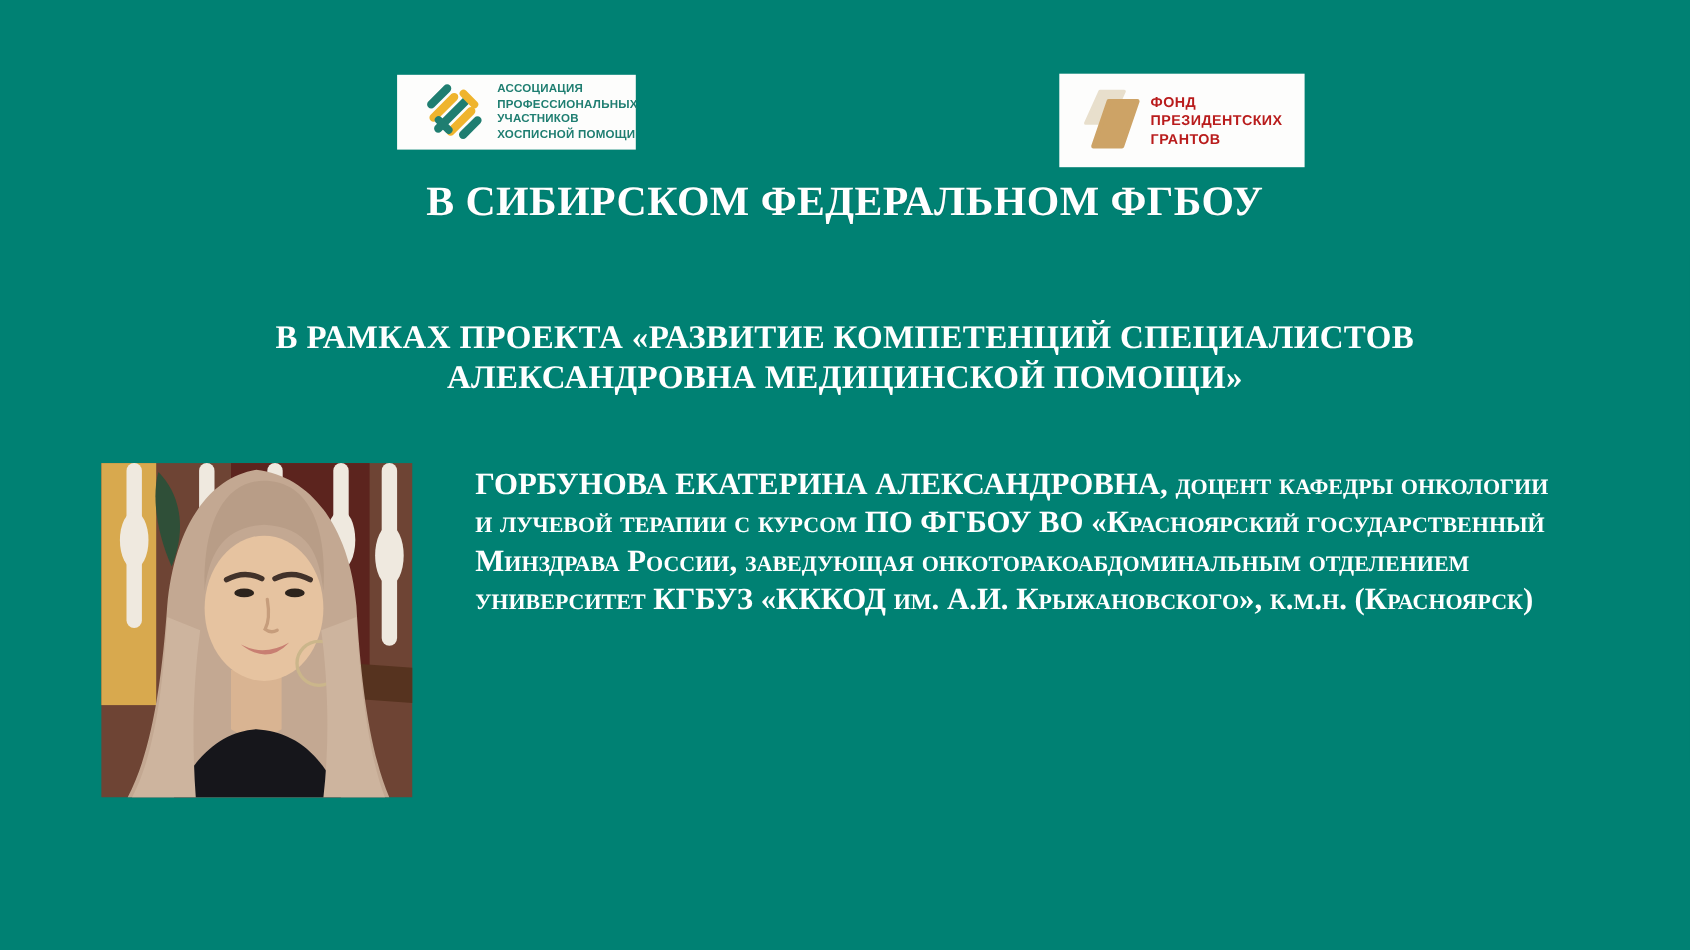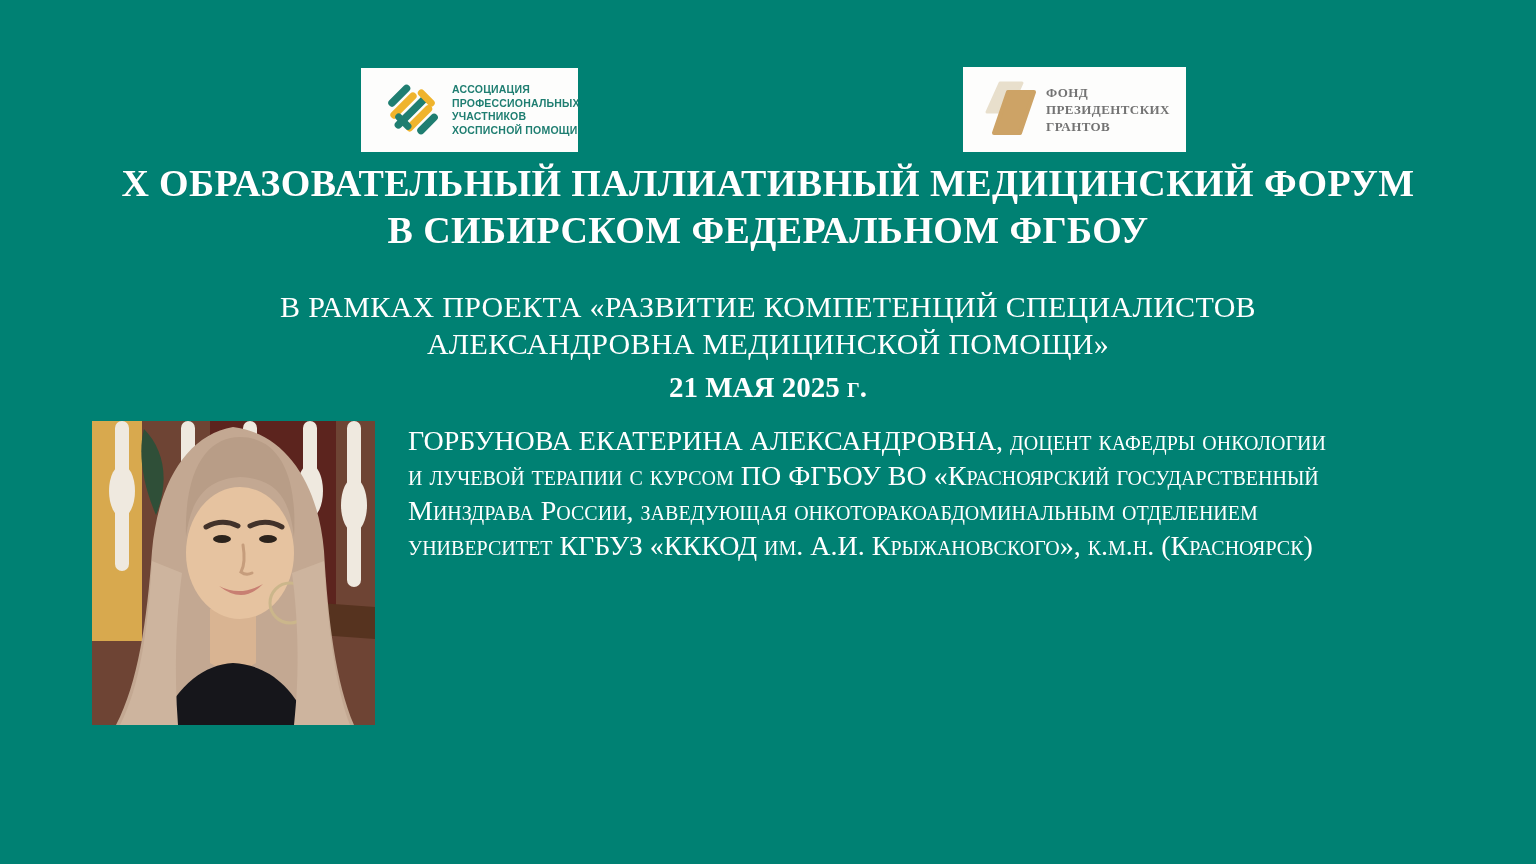"АССОЦИАЦИЯ" .logo-assoc { height: 84px -> 68px }
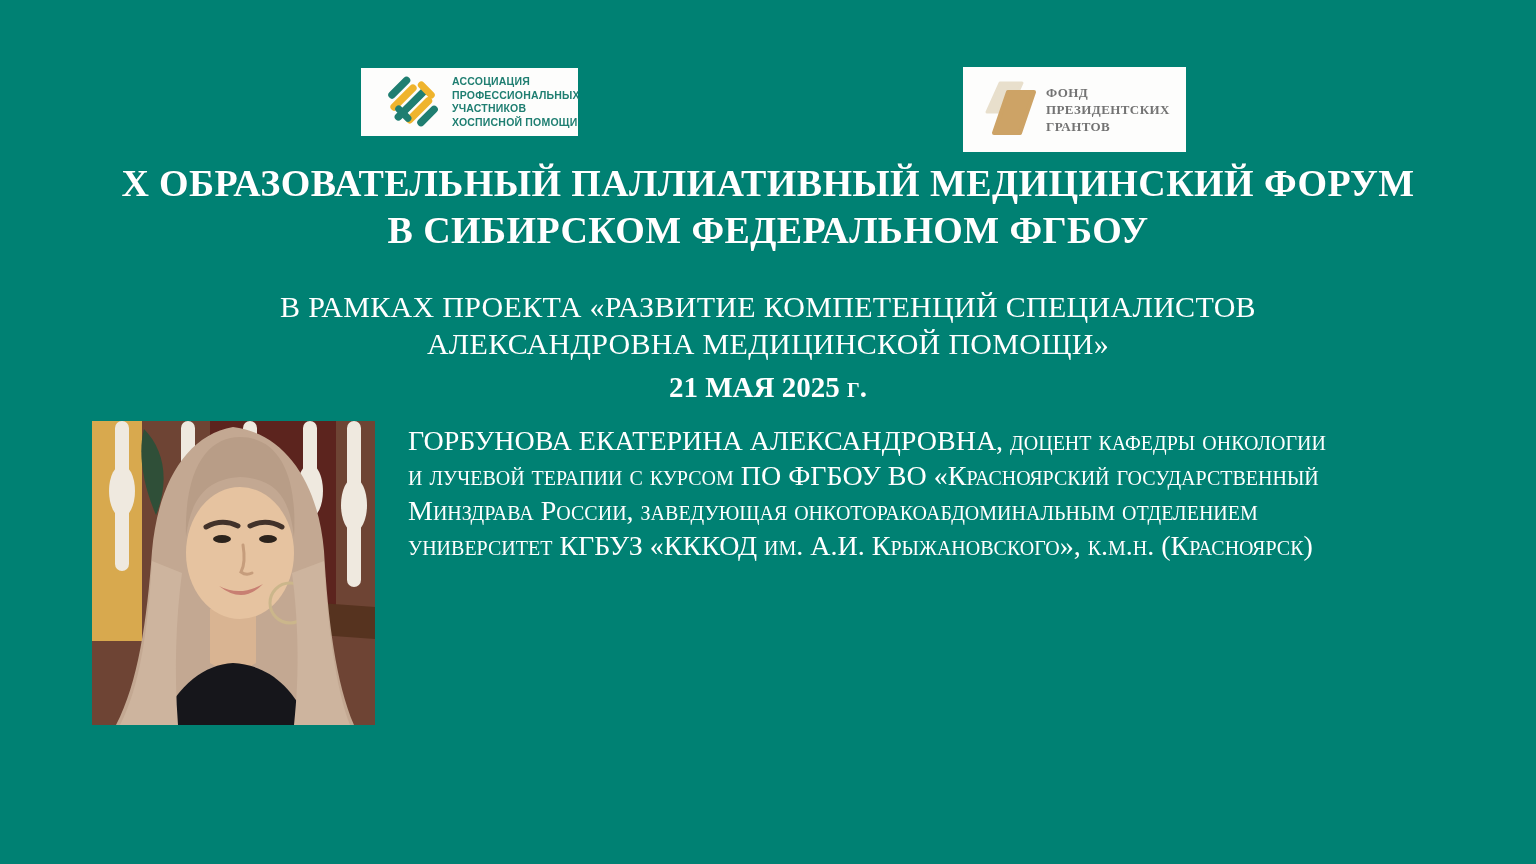"ФОНД" .grants-text { color: #737373 -> #b91c1c; font-family: Liberation Serif, serif -> Liberation Sans, sans-serif }
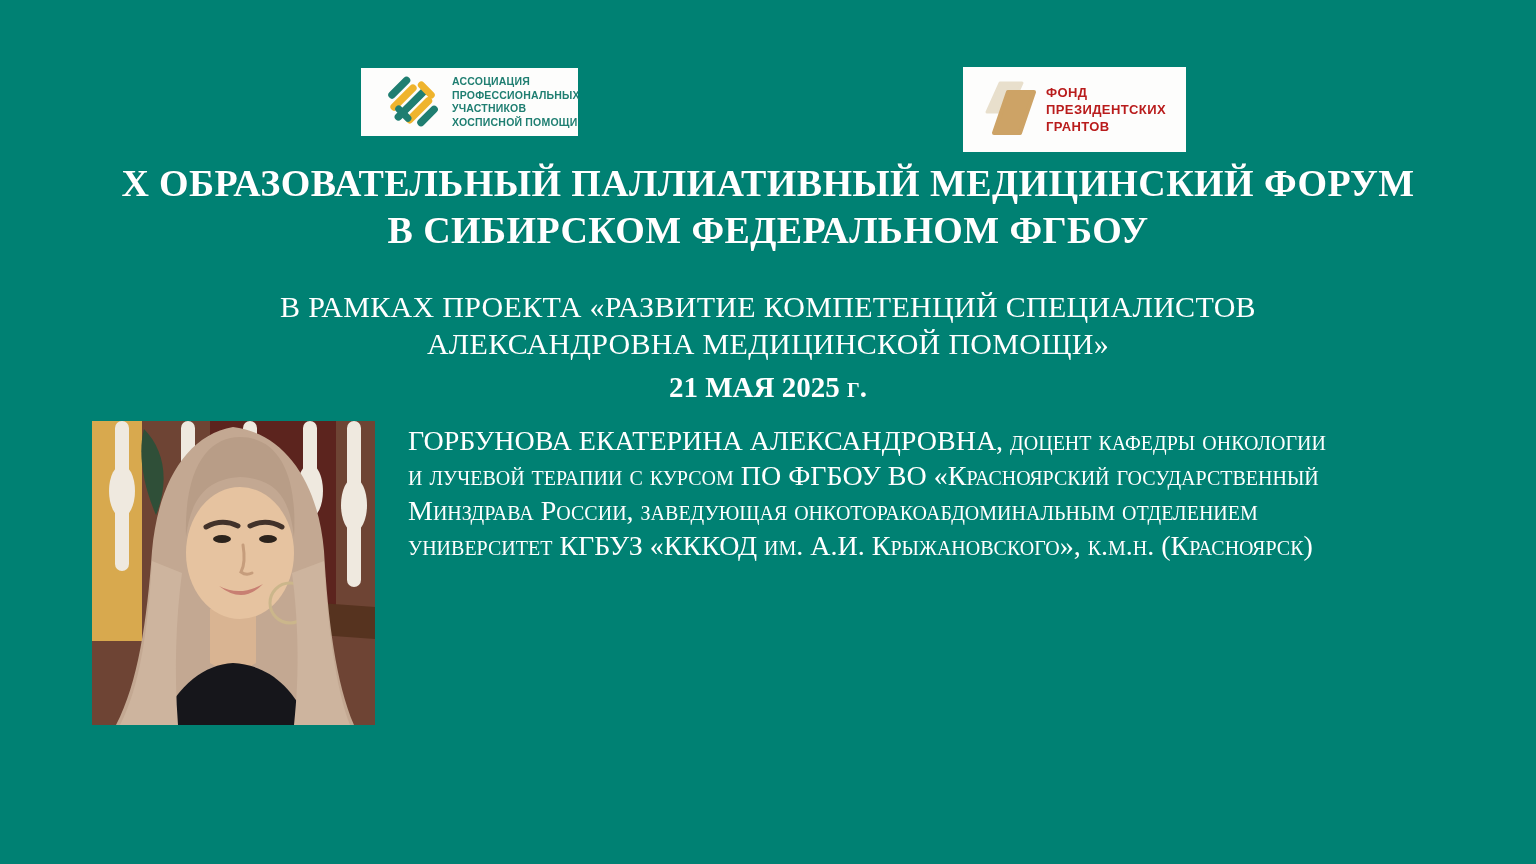"X ОБРАЗОВАТЕЛЬНЫЙ ПАЛЛИАТИВНЫЙ" div { html: <div>X ОБРАЗОВАТЕЛЬНЫЙ ПАЛЛИАТИВНЫЙ МЕДИЦИНСКИЙ ФОРУМ</div> -> none }
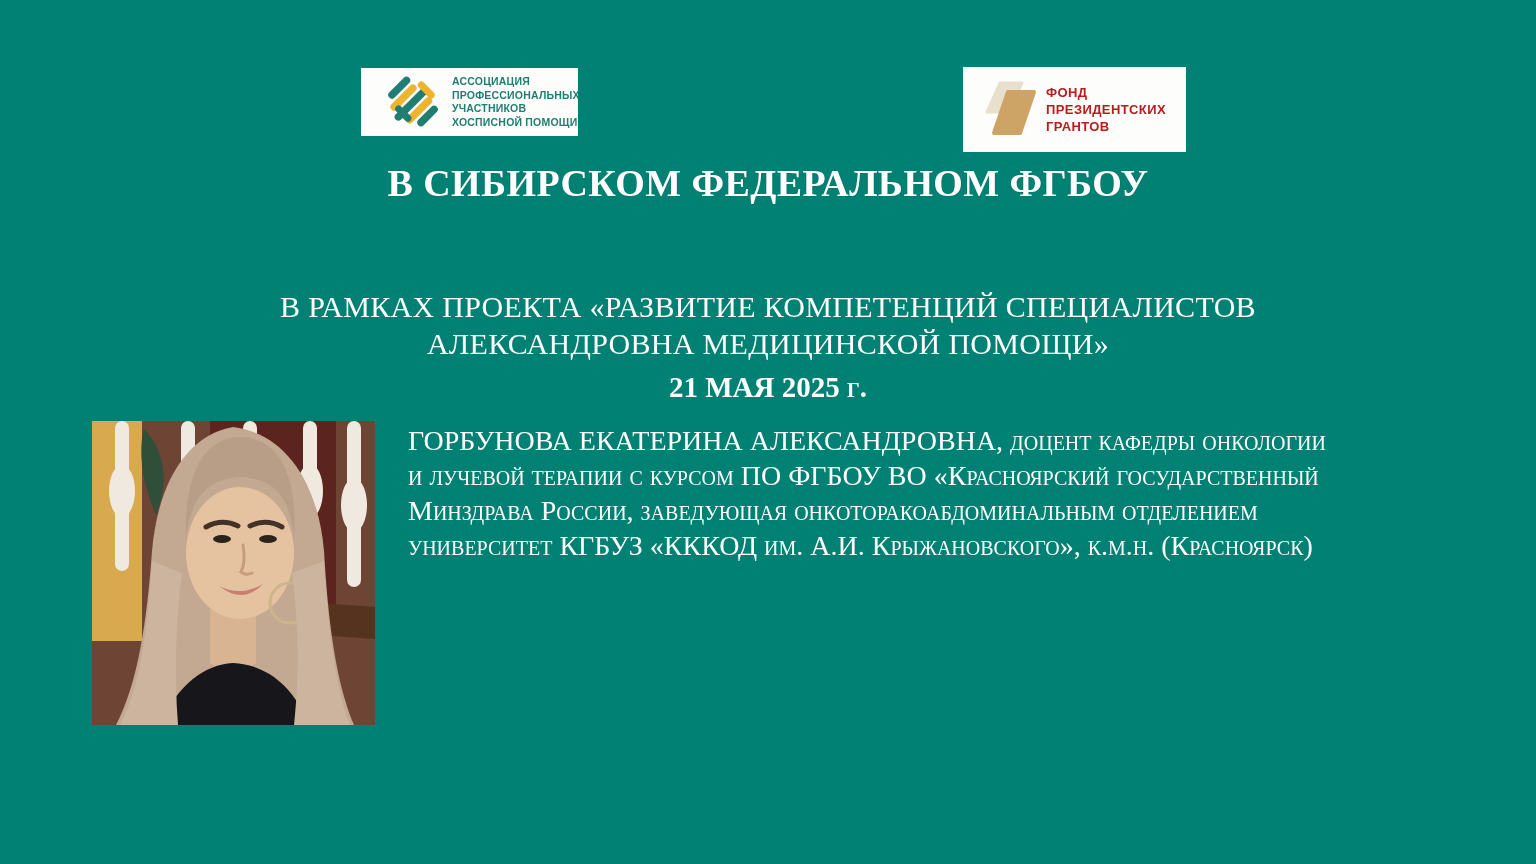"В РАМКАХ ПРОЕКТА «РАЗВИТИЕ КОМПЕТЕНЦИЙ" .subtitle { font-weight: 400 -> 700 }
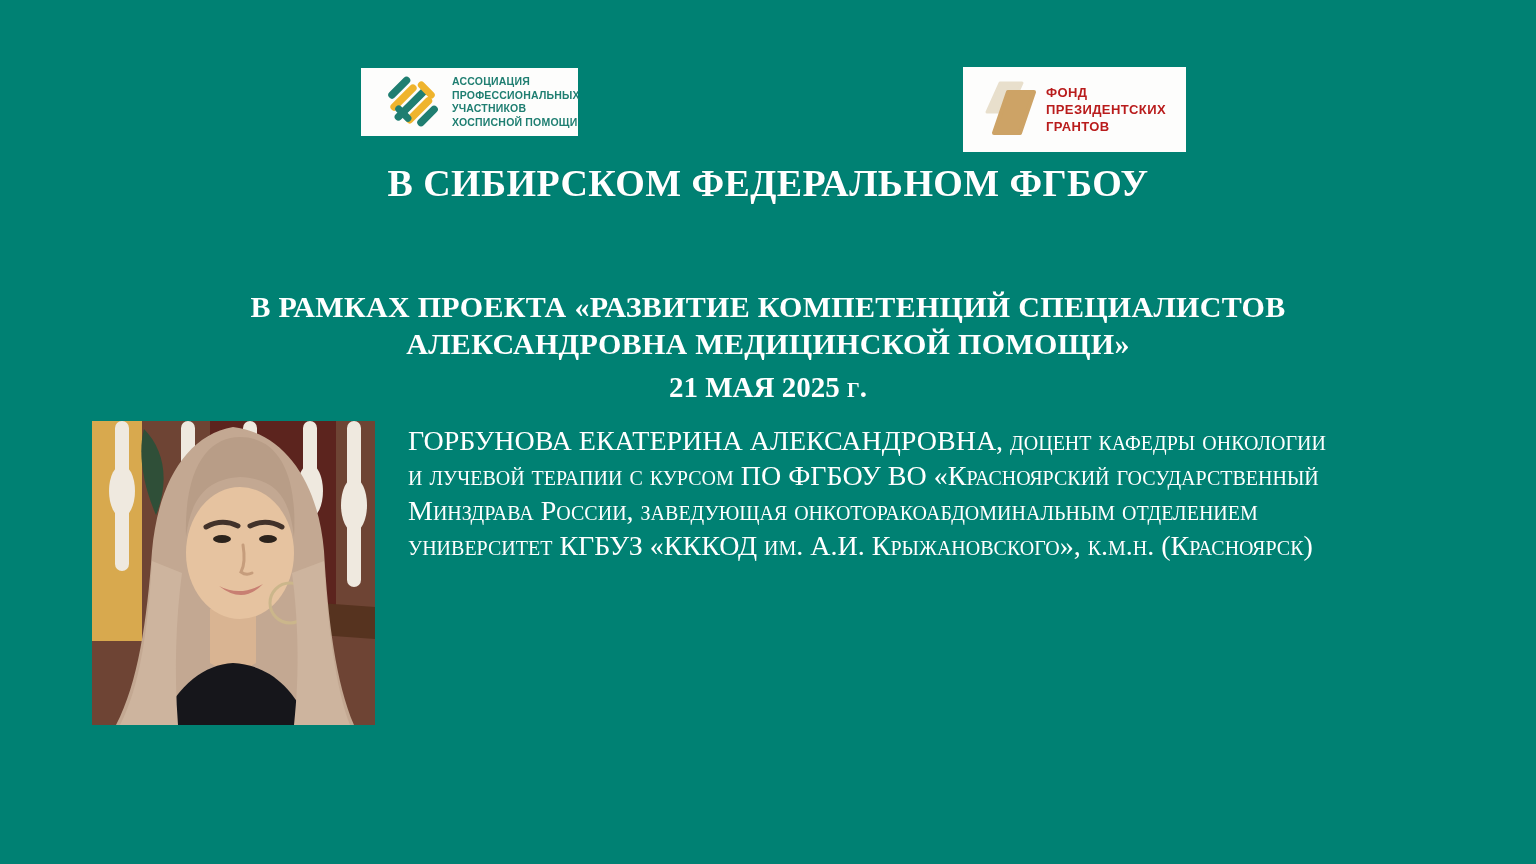"21 МАЯ 2025 г." div.date { html: <div>21 МАЯ 2025 г.</div> -> none }
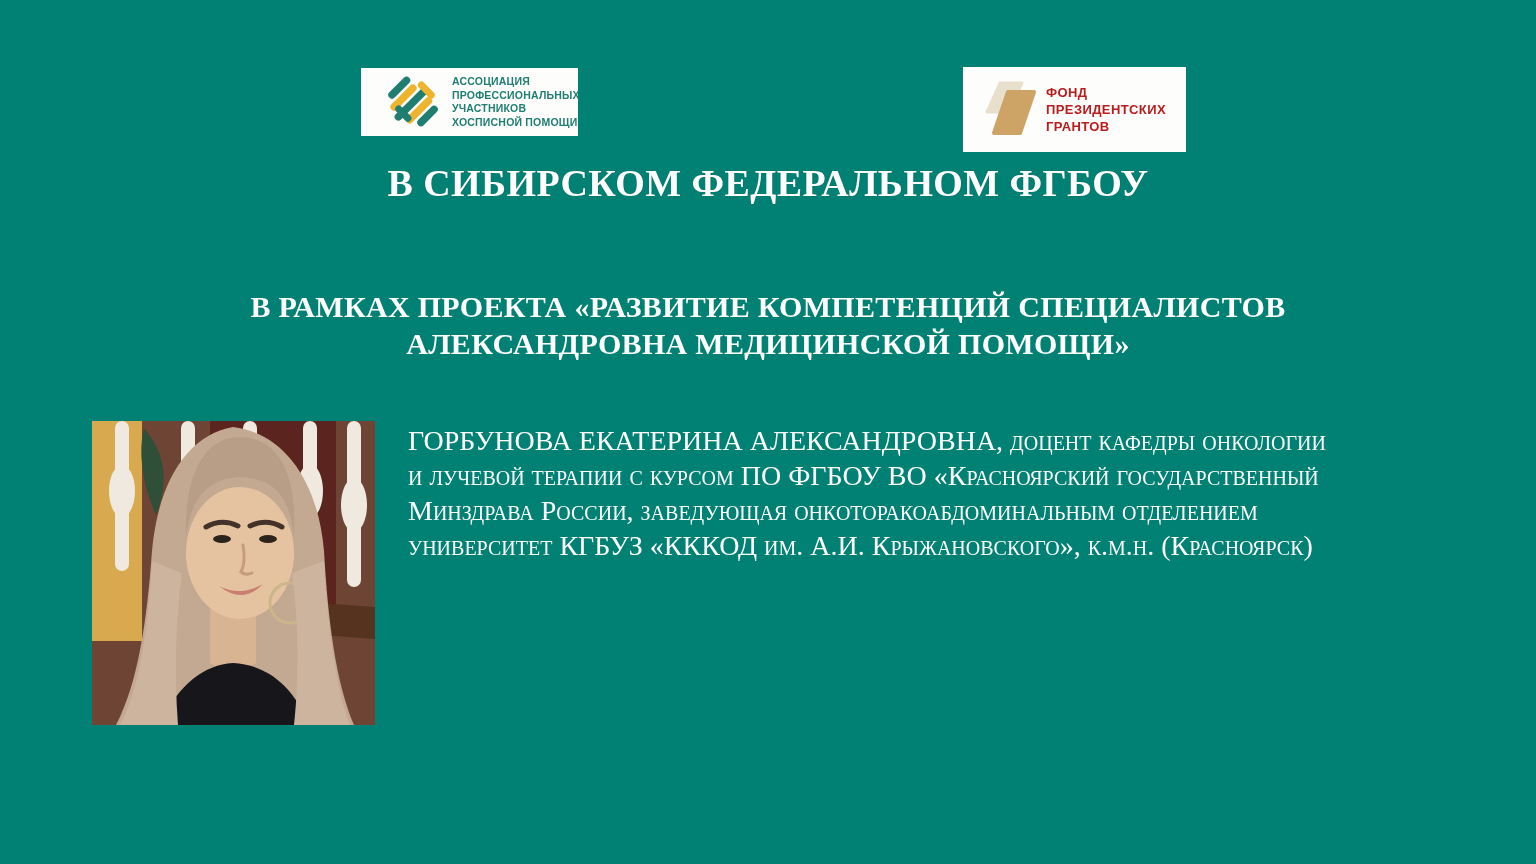"ГОРБУНОВА ЕКАТЕРИНА АЛЕКСАНДРОВНА," .speaker { font-weight: 400 -> 700; left: 408px -> 432px }
